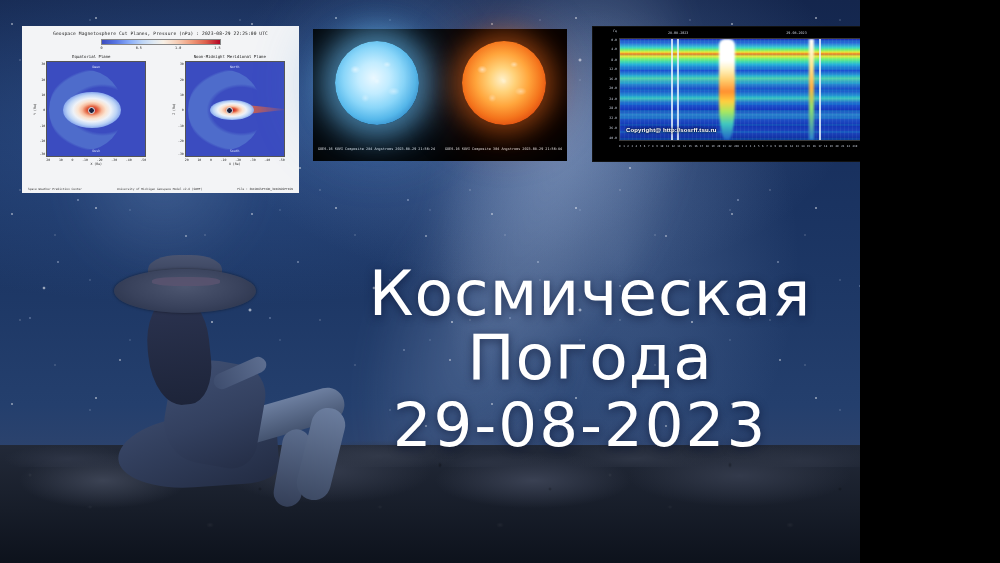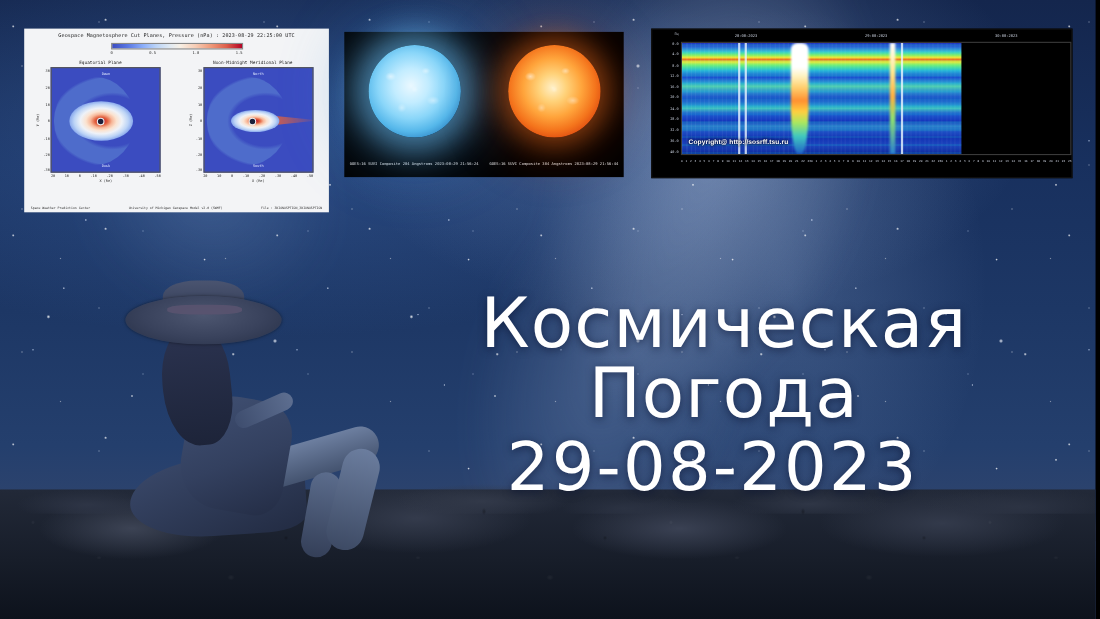"Космическая Погода" #stage { width: 996px -> 860px }
